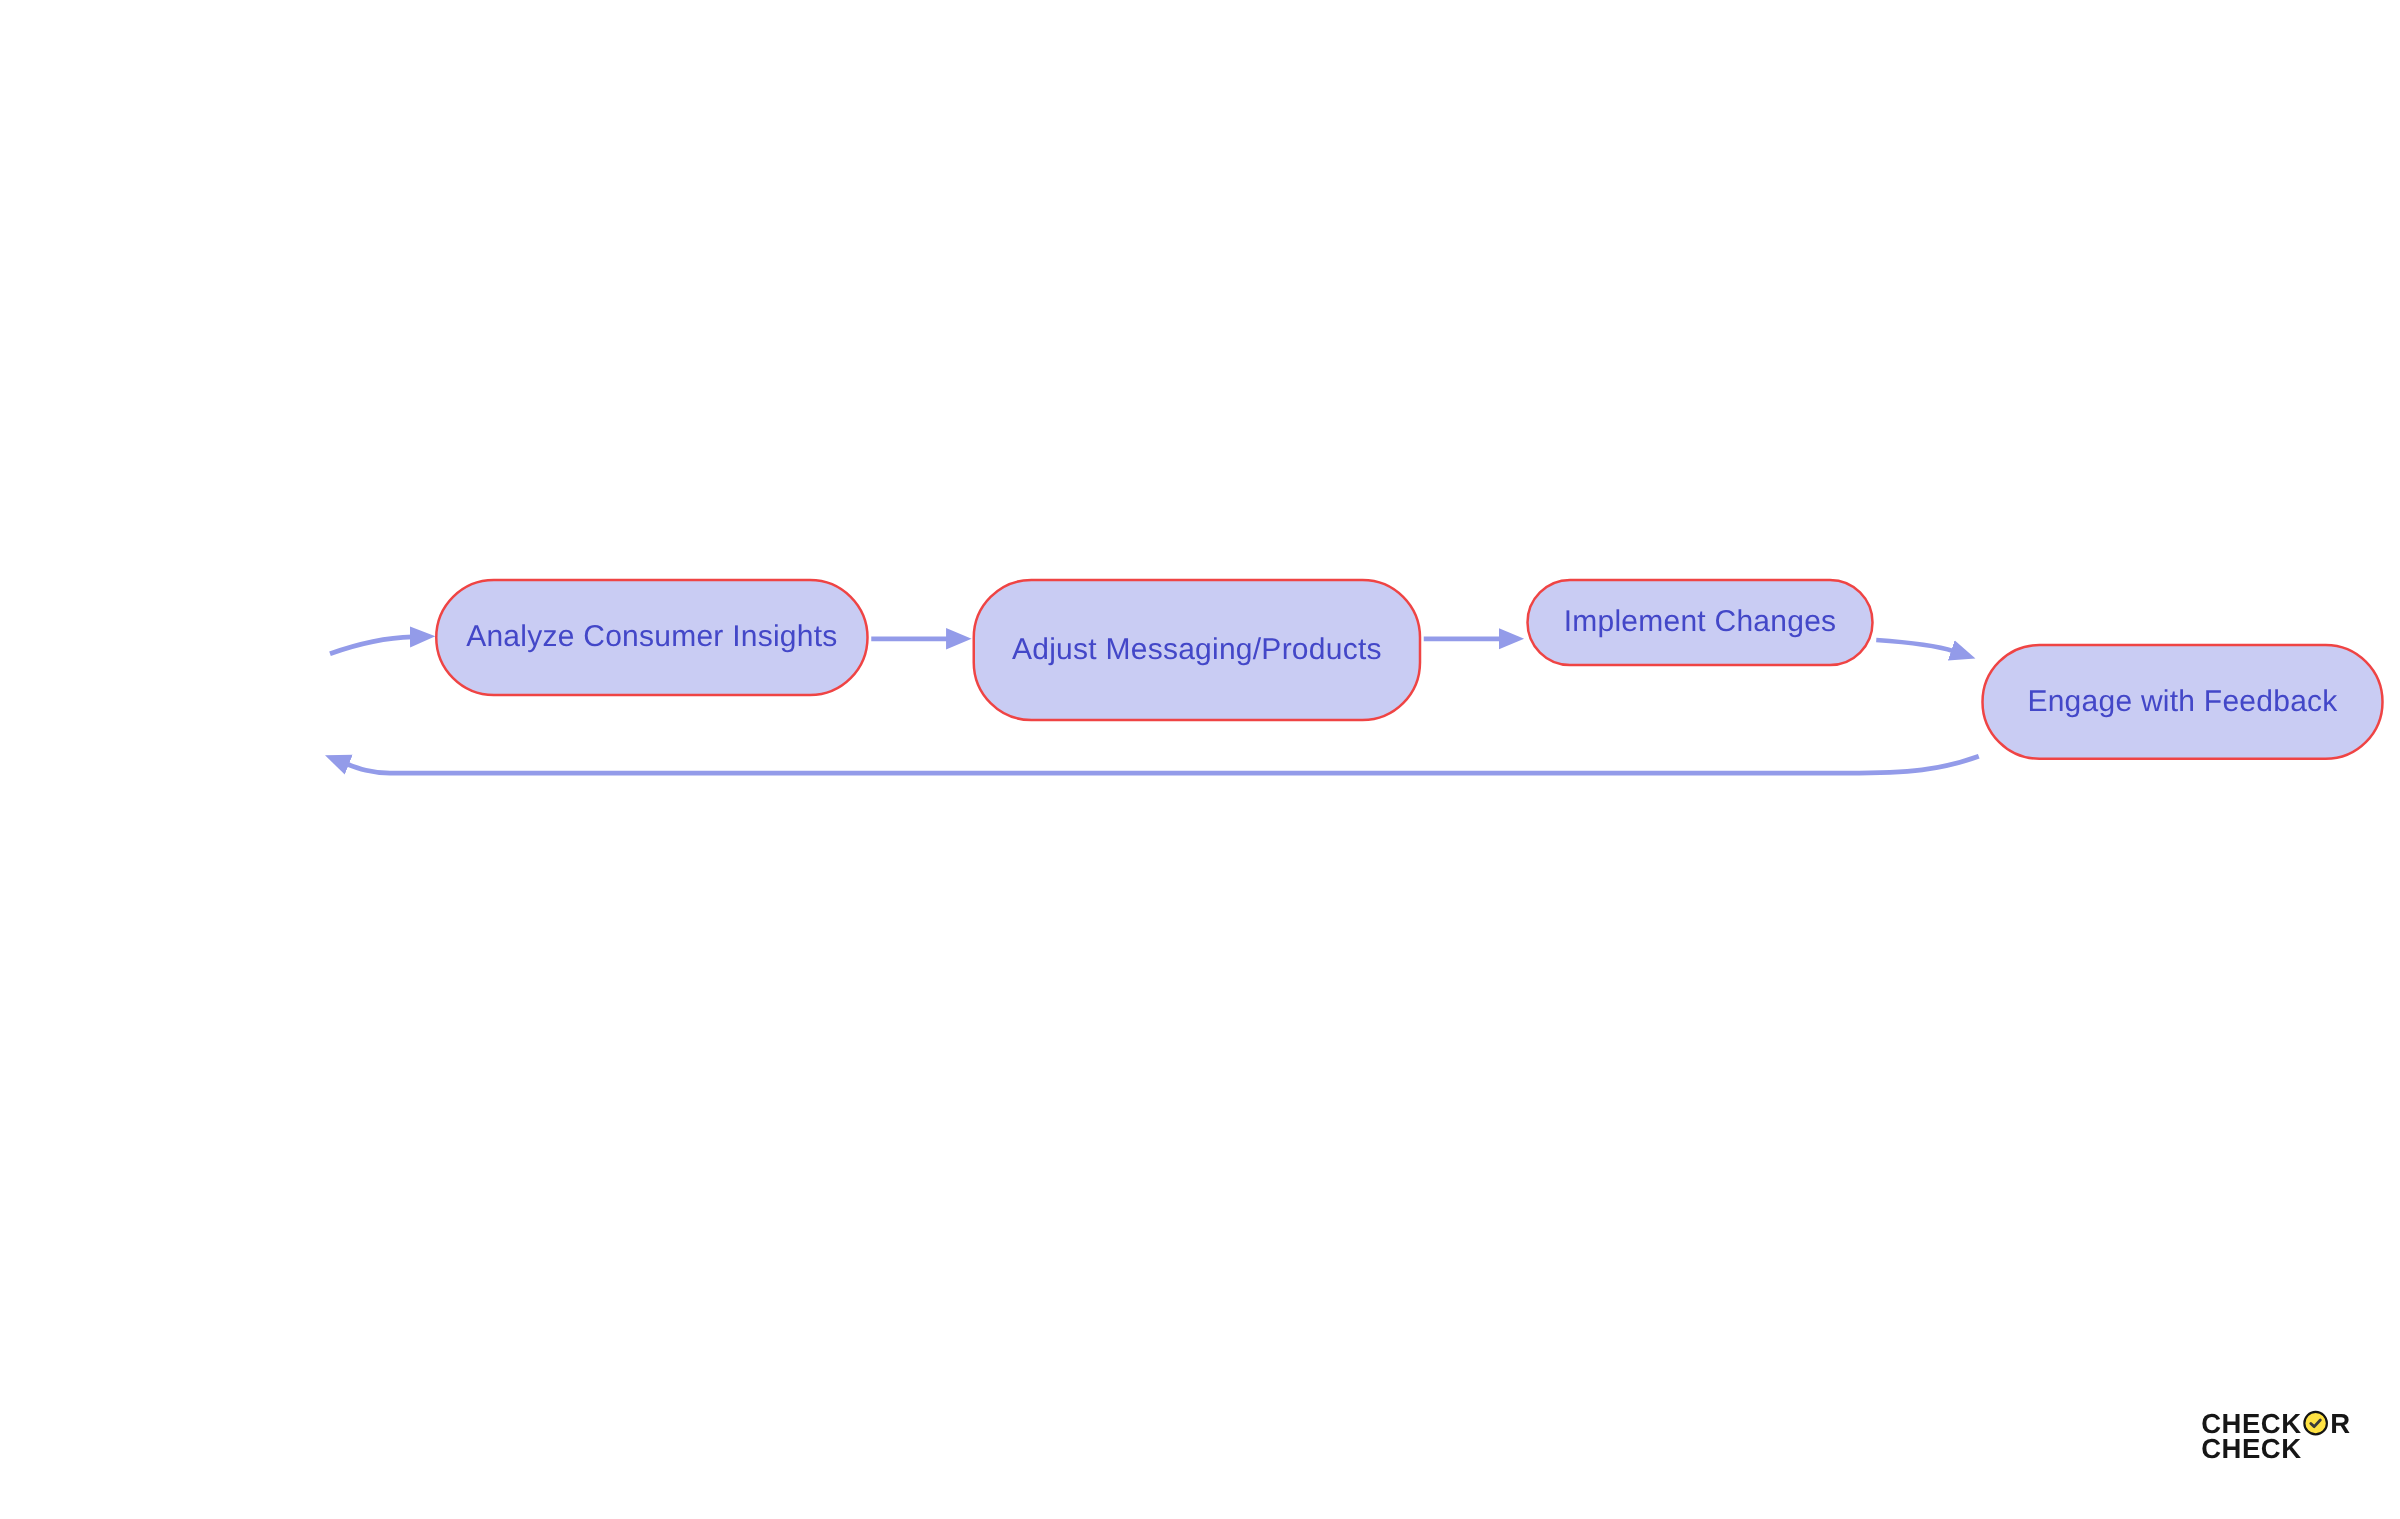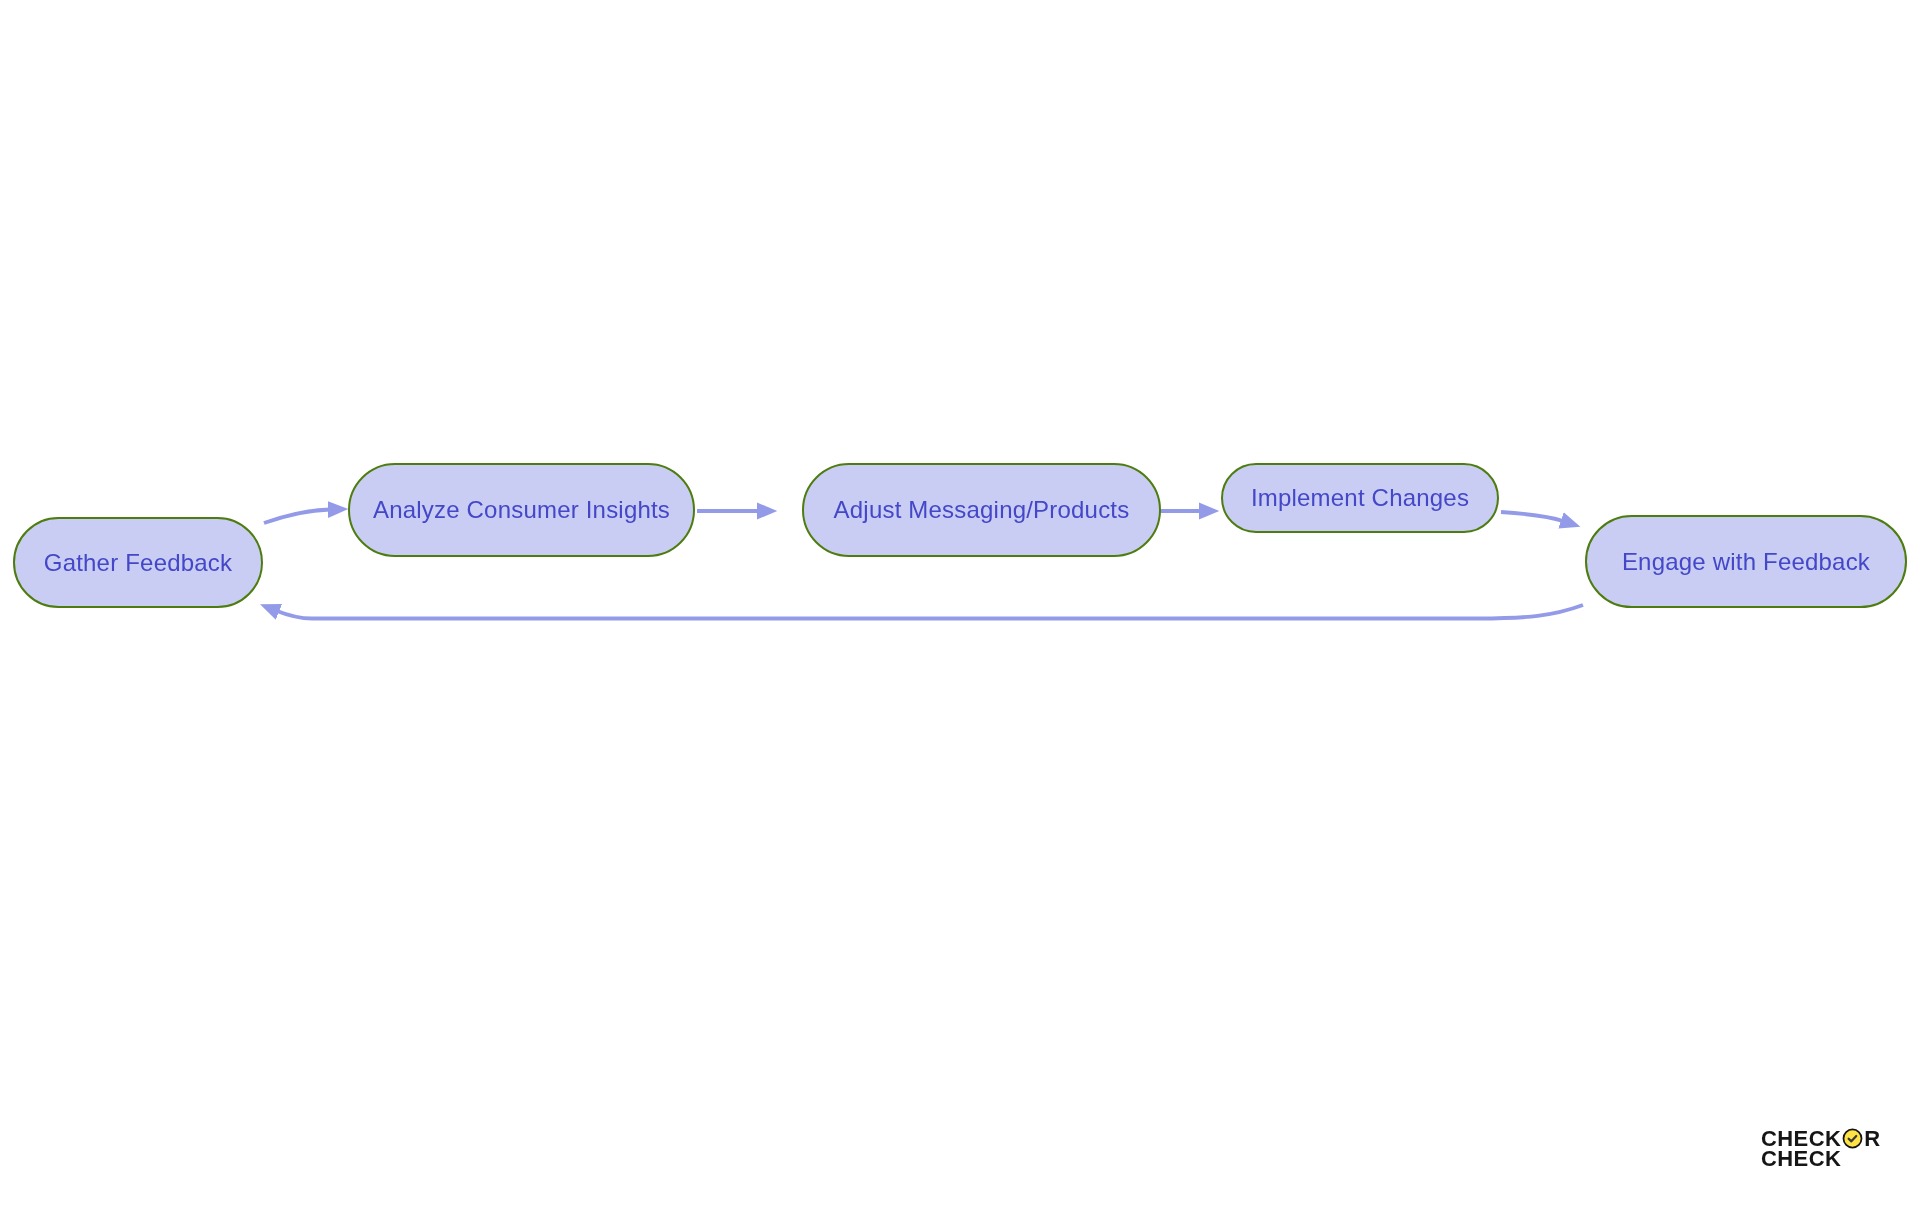"Analyze Consumer Insights" .node { border: 2px solid #4d7c0f -> 2px solid #ef4444 }
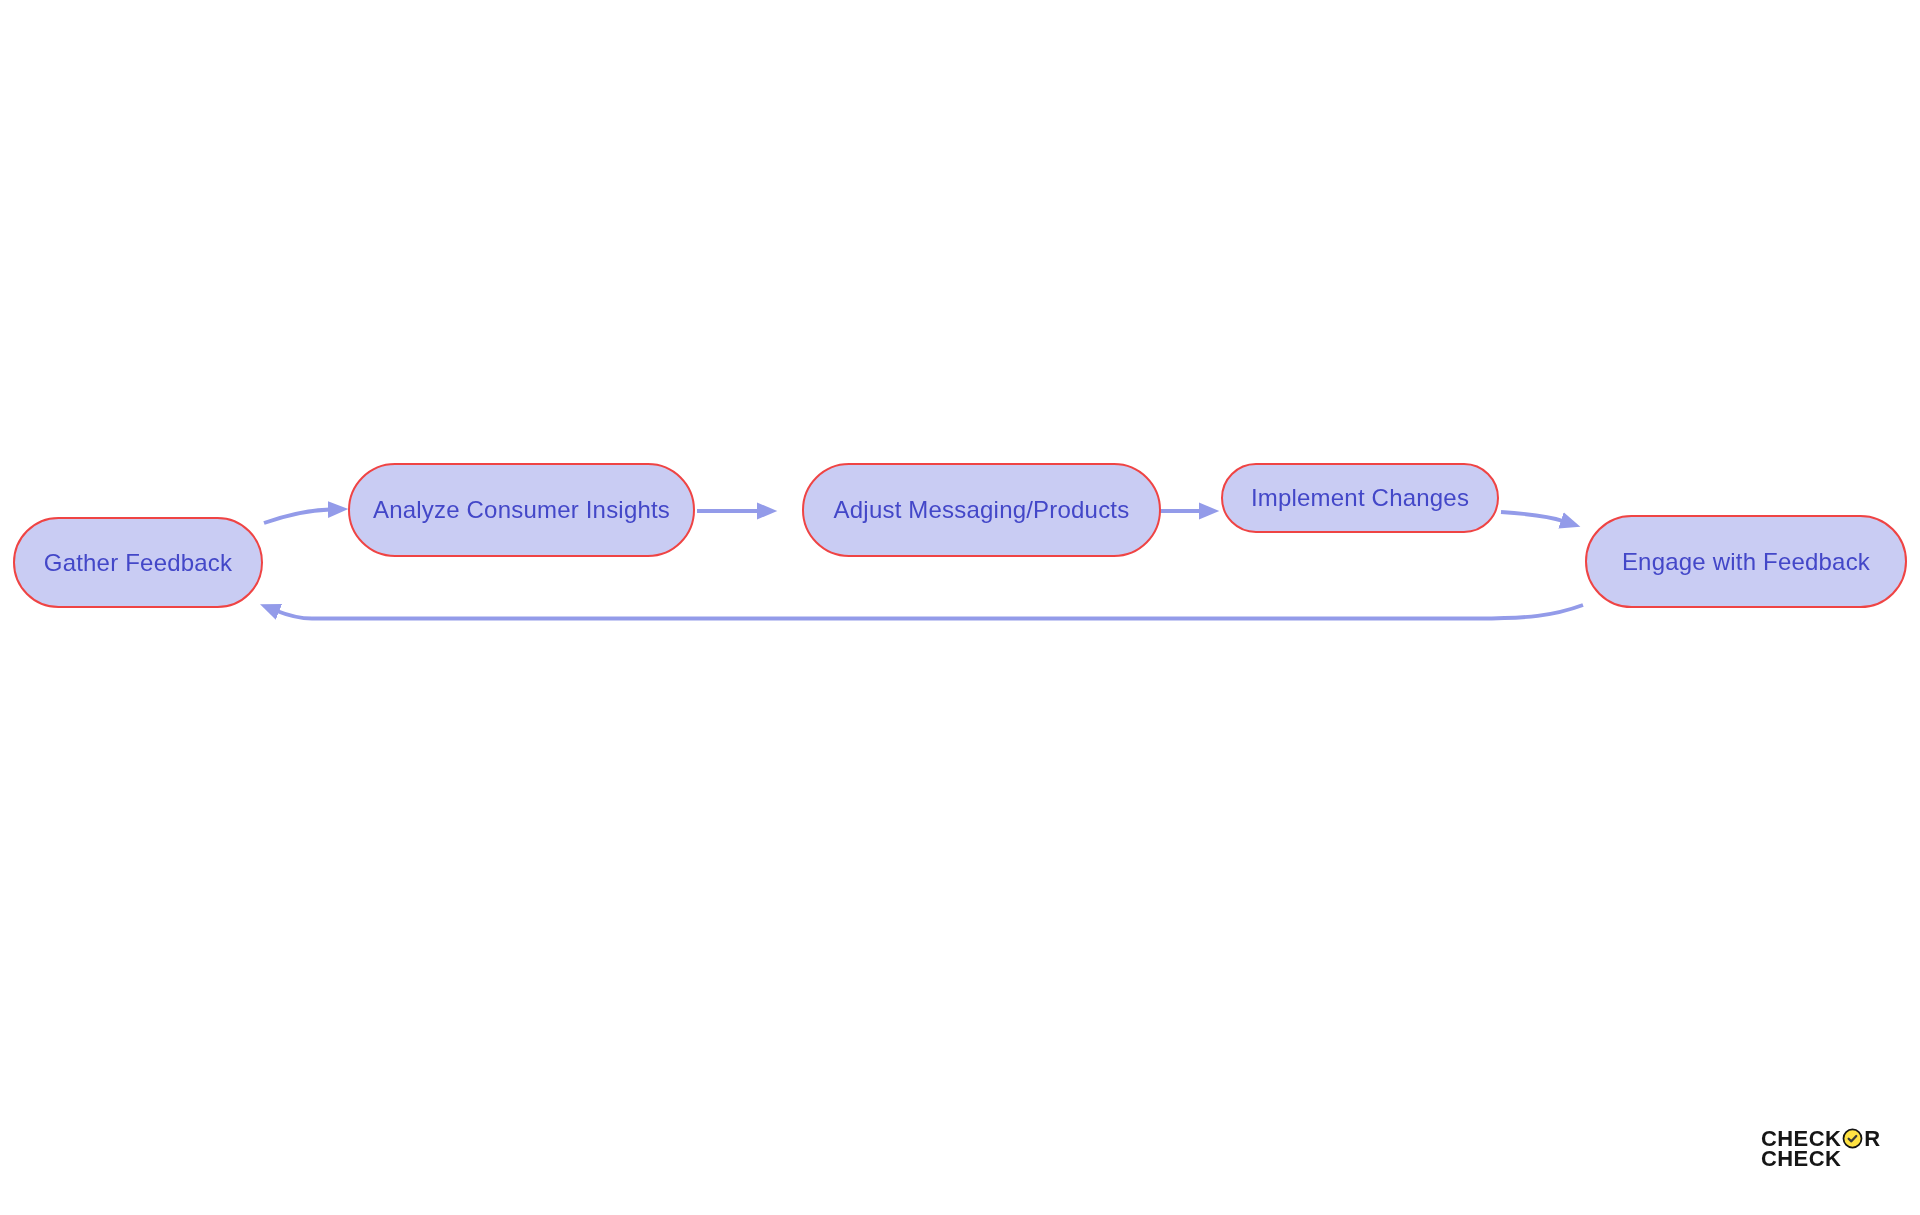"Adjust Messaging/Products" .node-adjust { height: 94px -> 114px; left: 802px -> 778px }
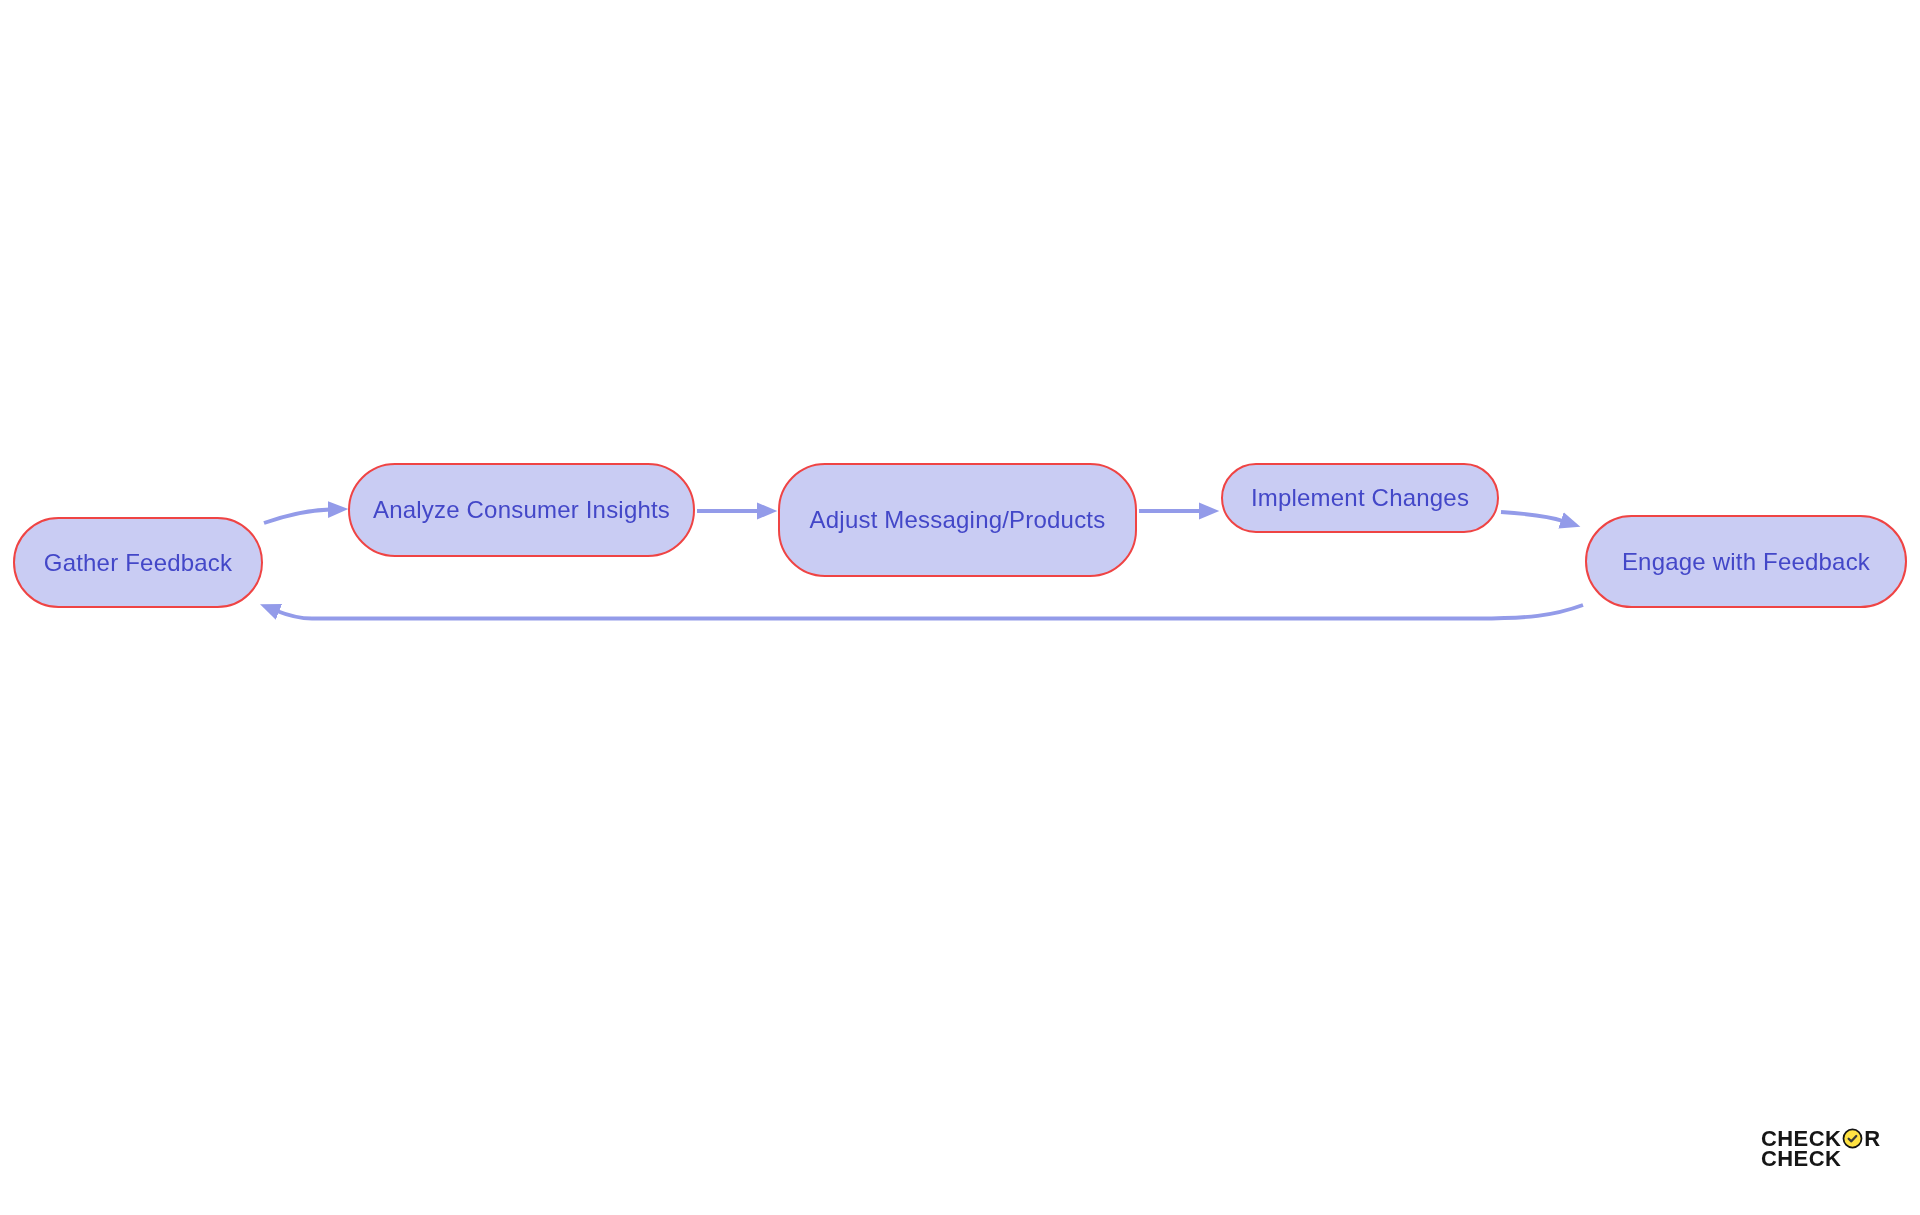"Gather Feedback" div.node { html: <div> <span>Gather Feedback</span> </div> -> none }
